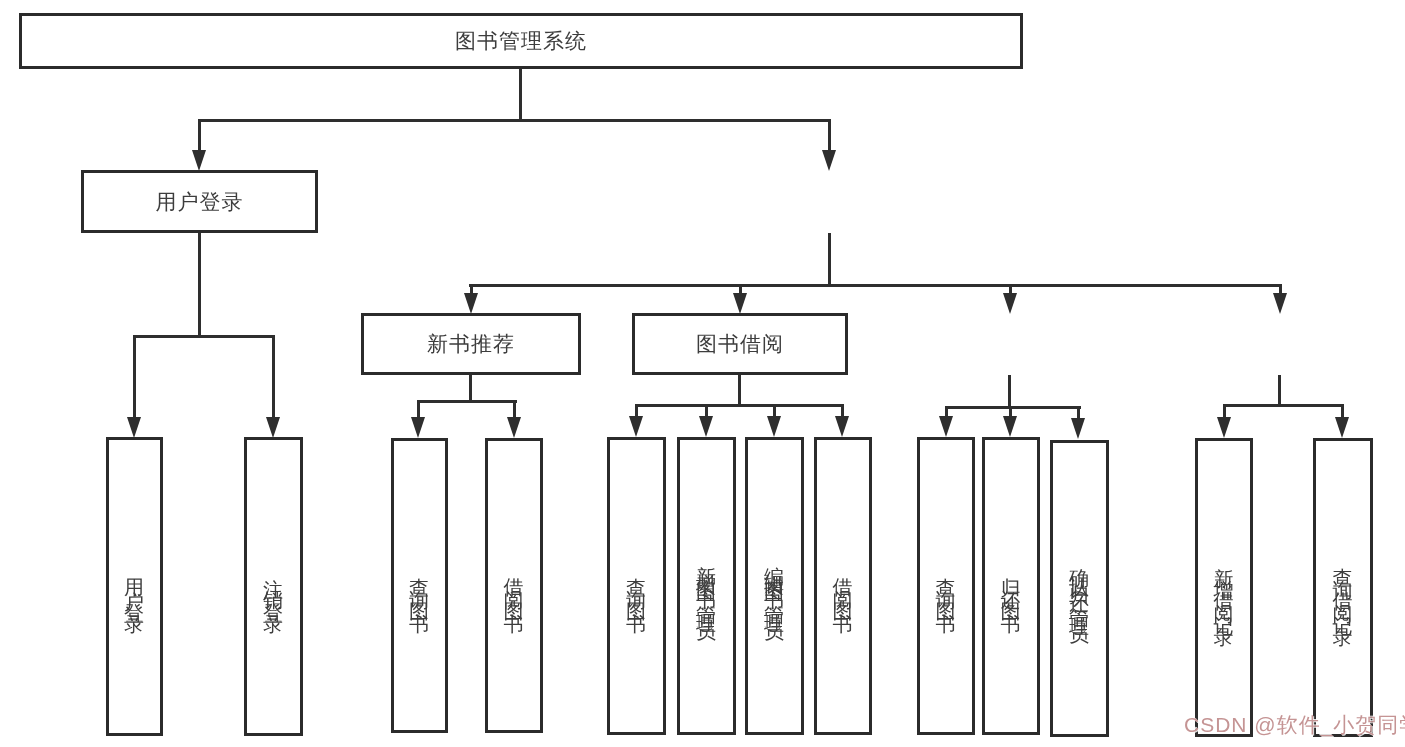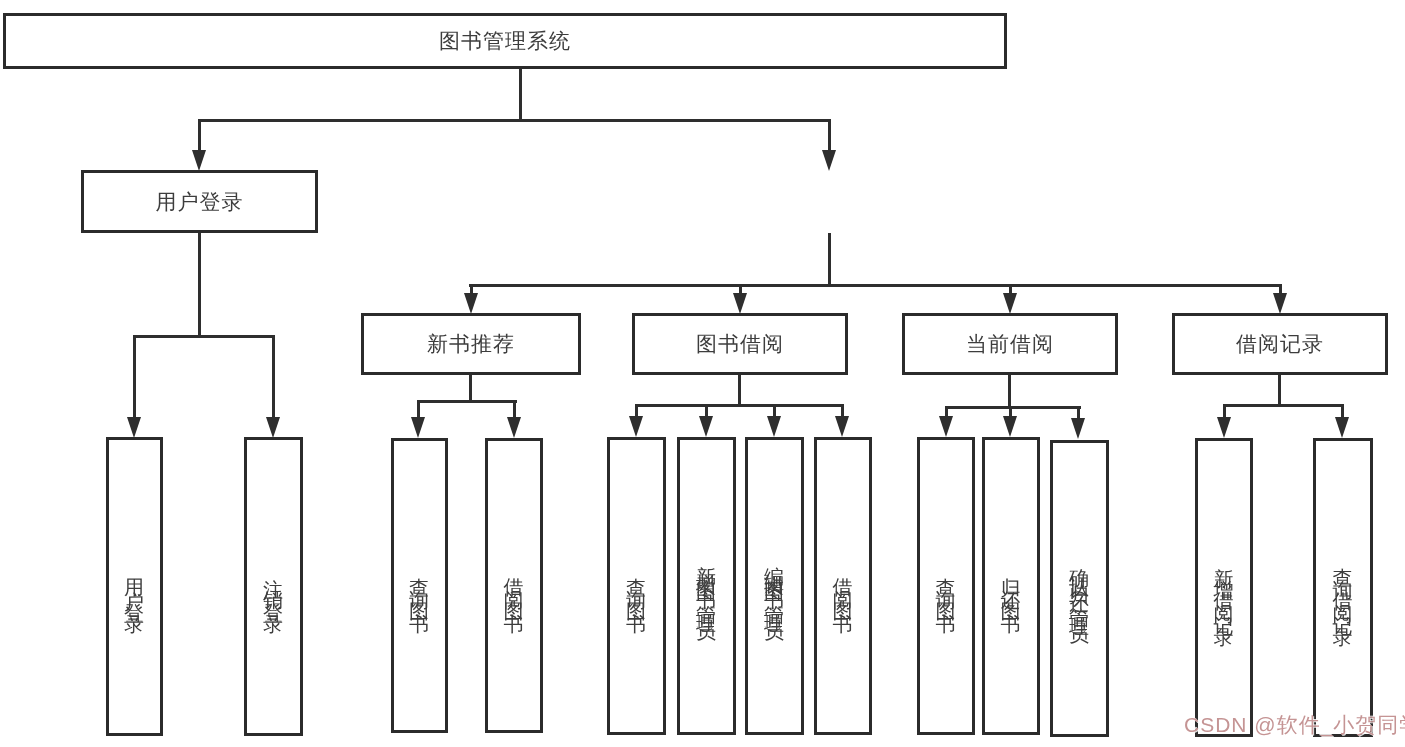"图书管理系统" div.box { left: 3px -> 19px }
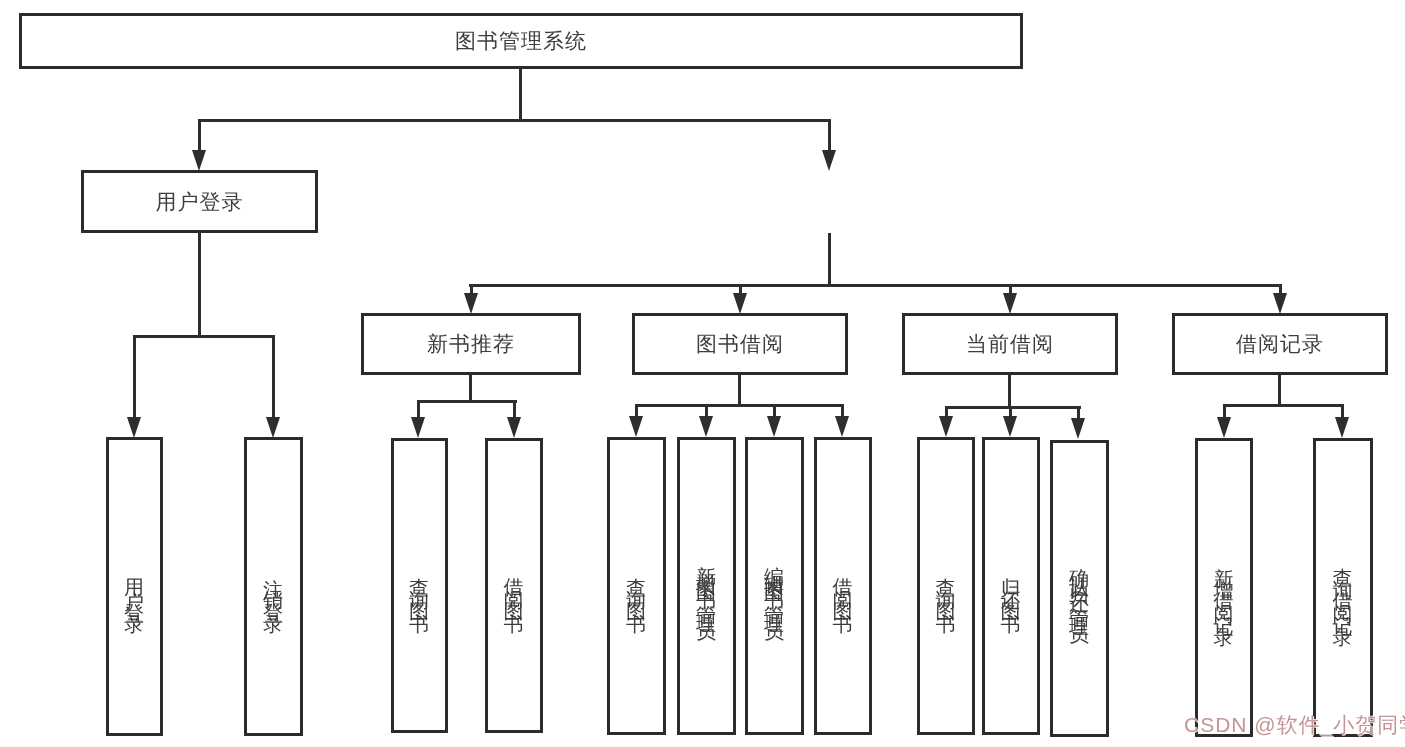"当前借阅" div.box { html: <div>当前借阅</div> -> none }
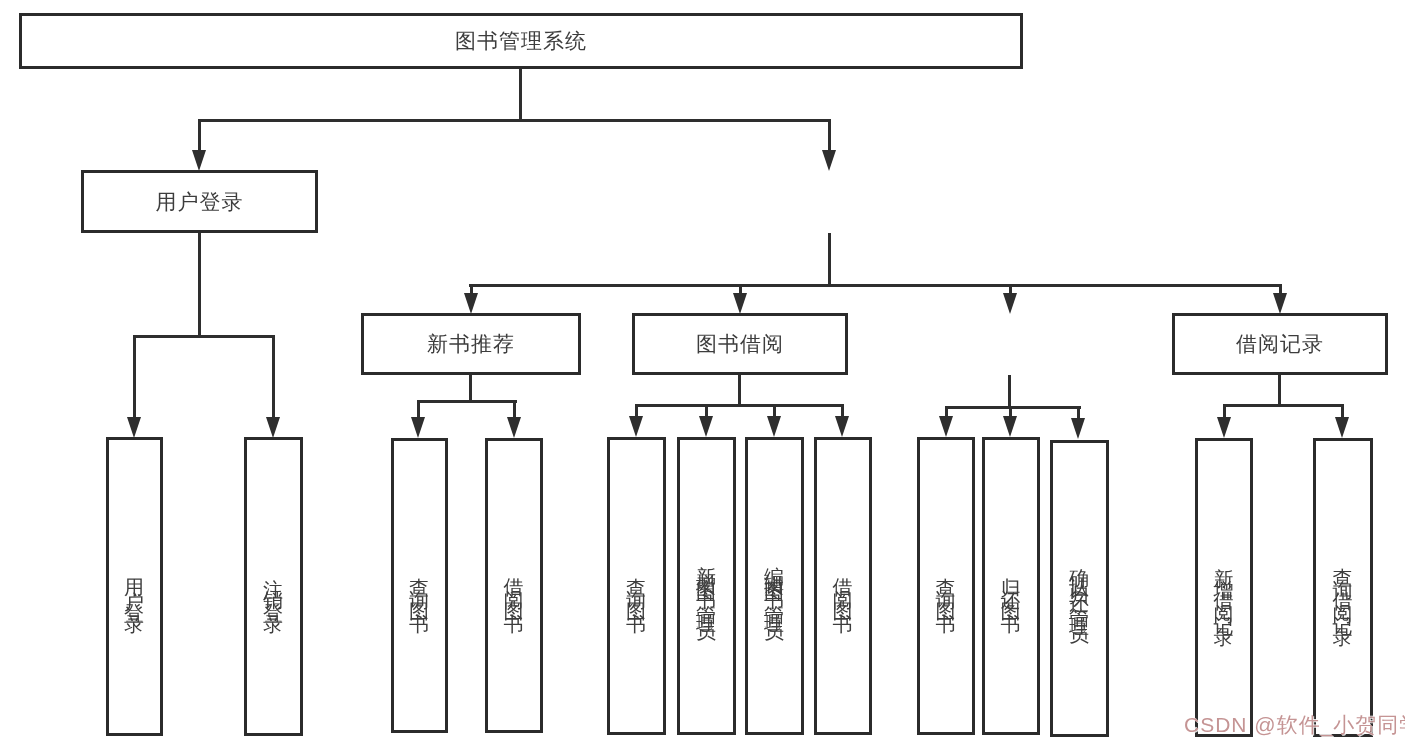"借阅记录" div.box { html: <div>借阅记录</div> -> none }
